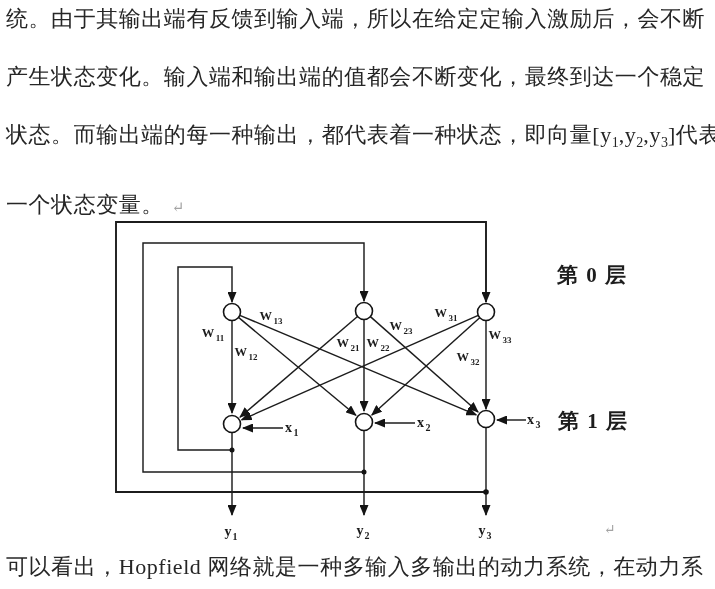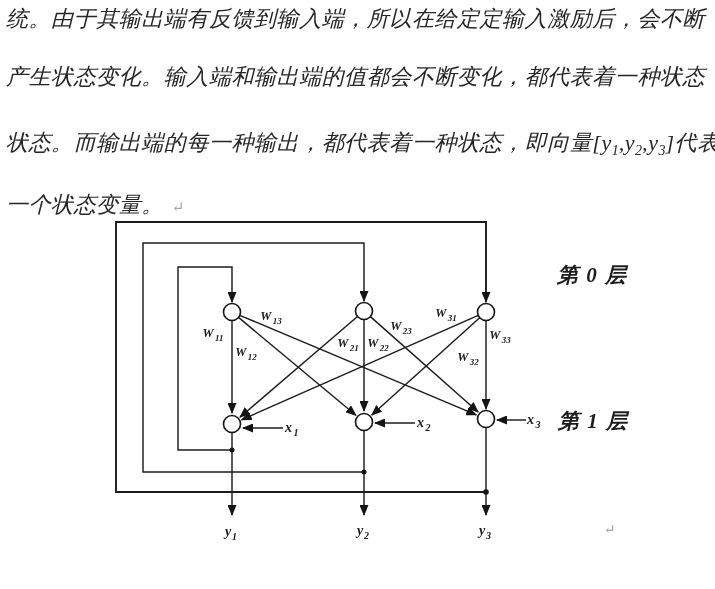"统。由于其输出端有反馈到输入端，所以在给定定输入激励后，会不断" .page { font-style: italic -> none }
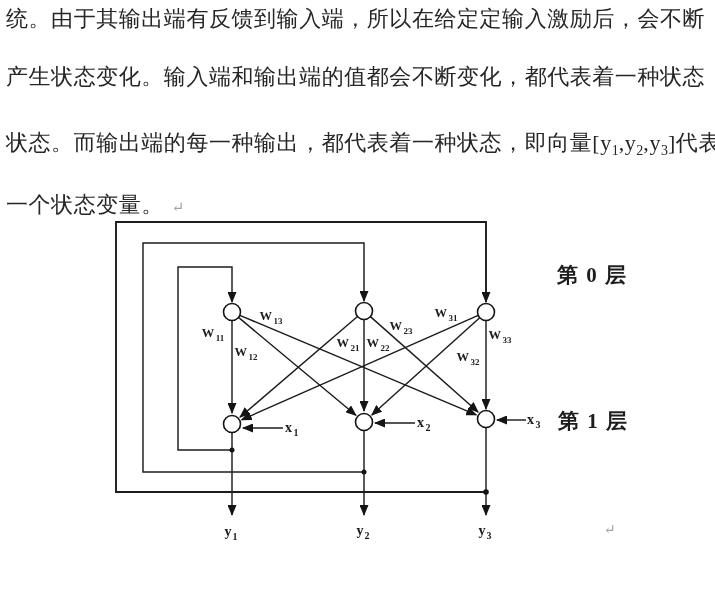"产生状态变化。输入端和输出端的值都会不断变化，都代表着一种状态" div.pline { text: 都代表着一种状态 -> 最终到达一个稳定 }
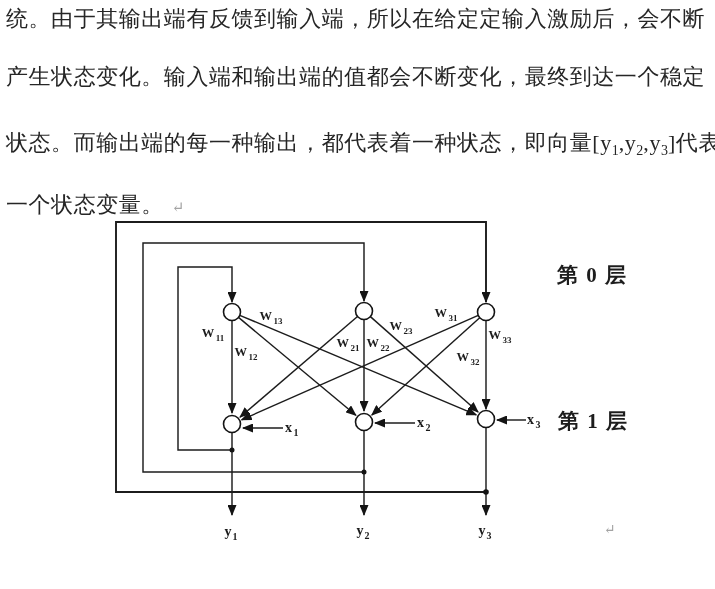"状态。而输出端的每一种输出，都代表着一种状态，即向量[y1,y2,y3]代表" .l3 { top: 128px -> 120px }
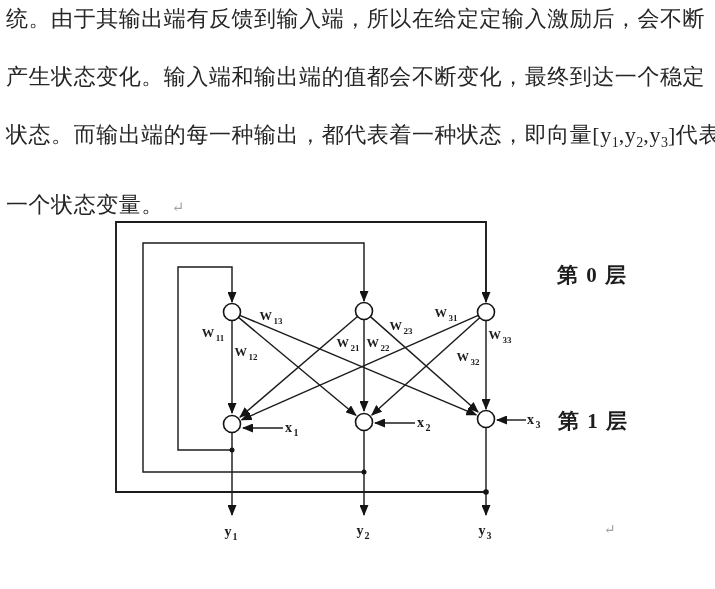"可以看出，Hopfield 网络就是一种多输入多输出的动力系统，在动力系" div.pline { html: none -> <div>可以看出，Hopfield 网络就是一种多输入多输出的动力系统，在动力系</div> }
